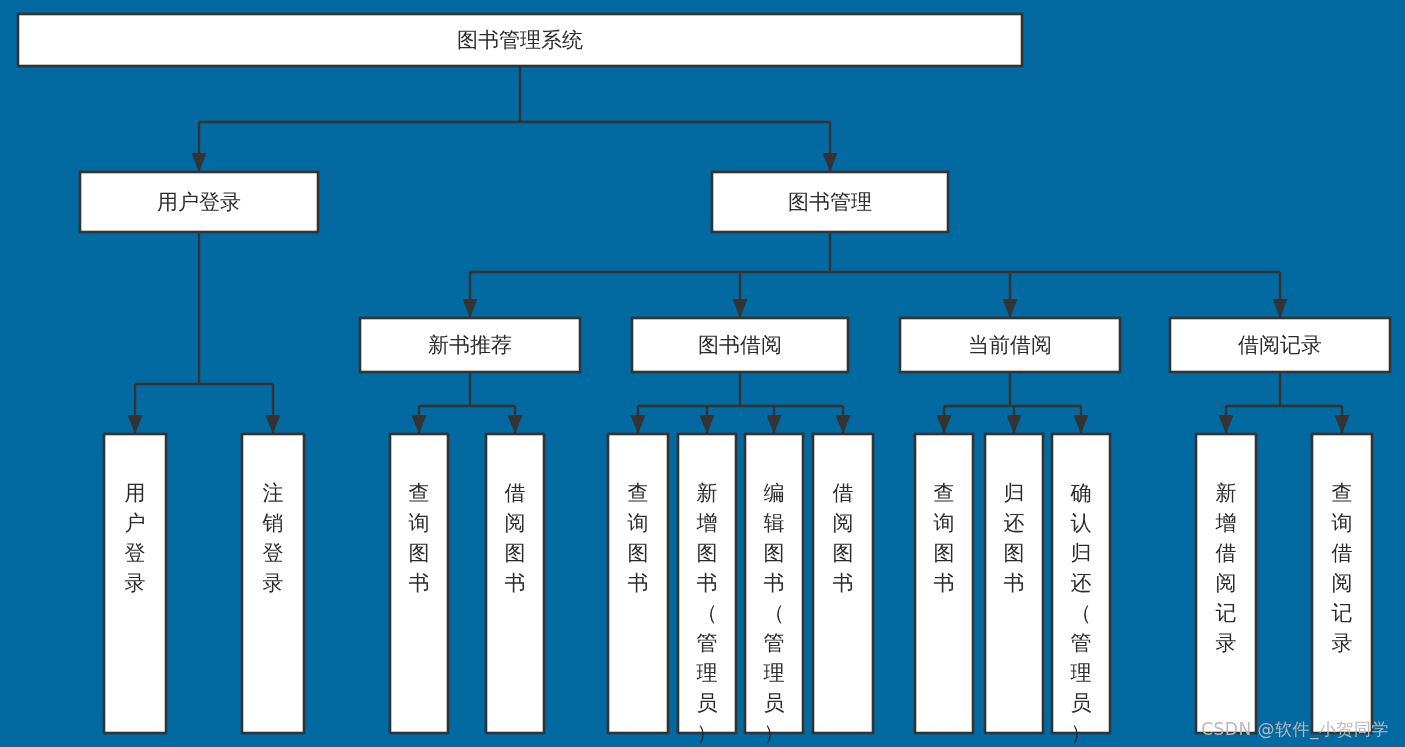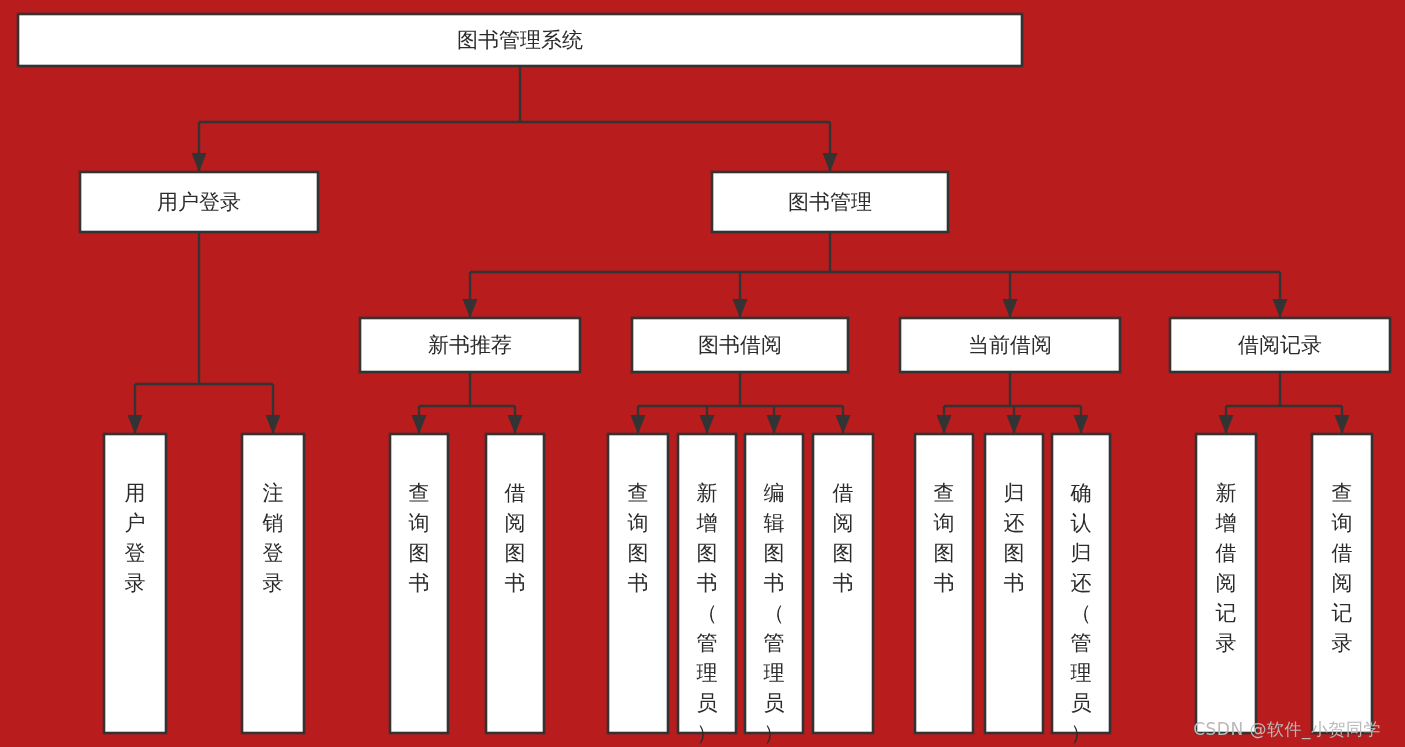"图书管理系统" #diagram-root { background: #b91c1c -> #0369a1 }
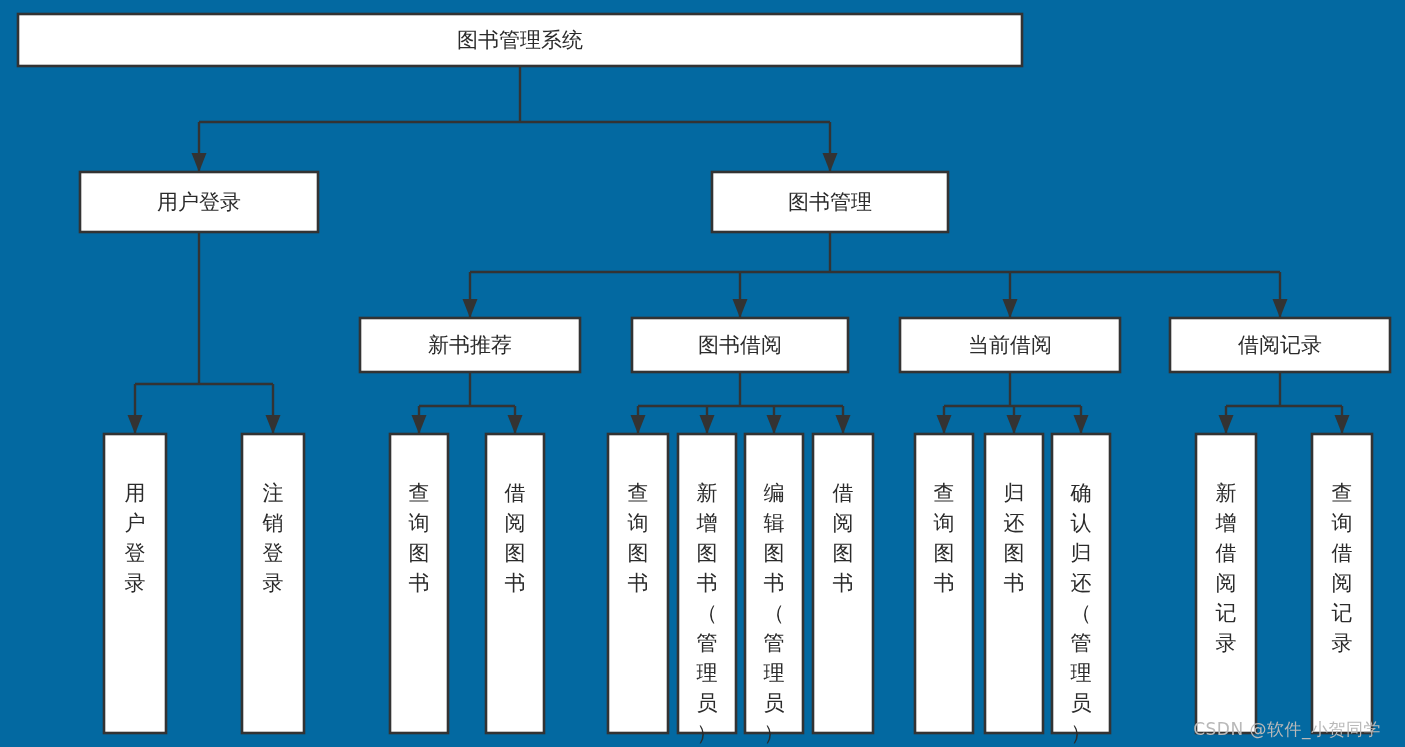"CSDN @软件_小贺同学" .watermark { right: 24px -> 16px }
